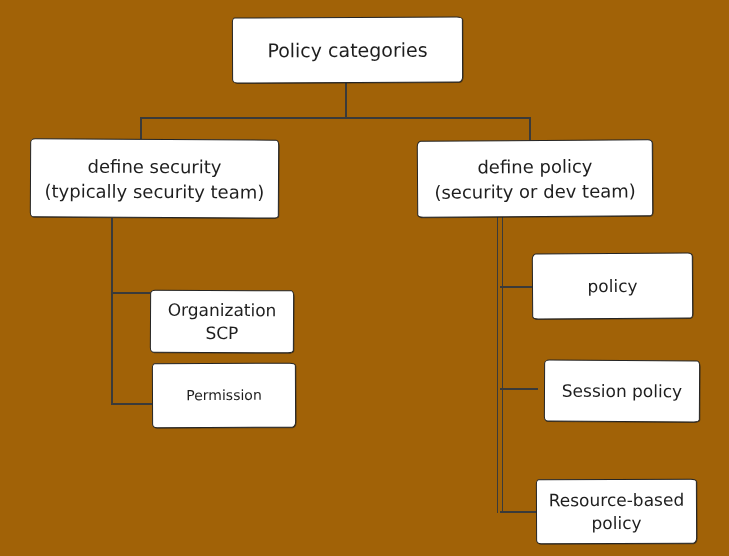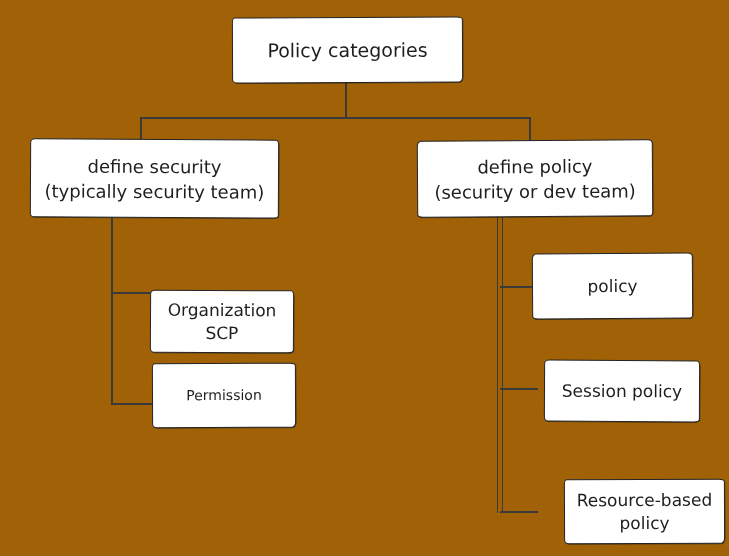"Resource-based" .node-resource { margin-left: 28px -> none }
